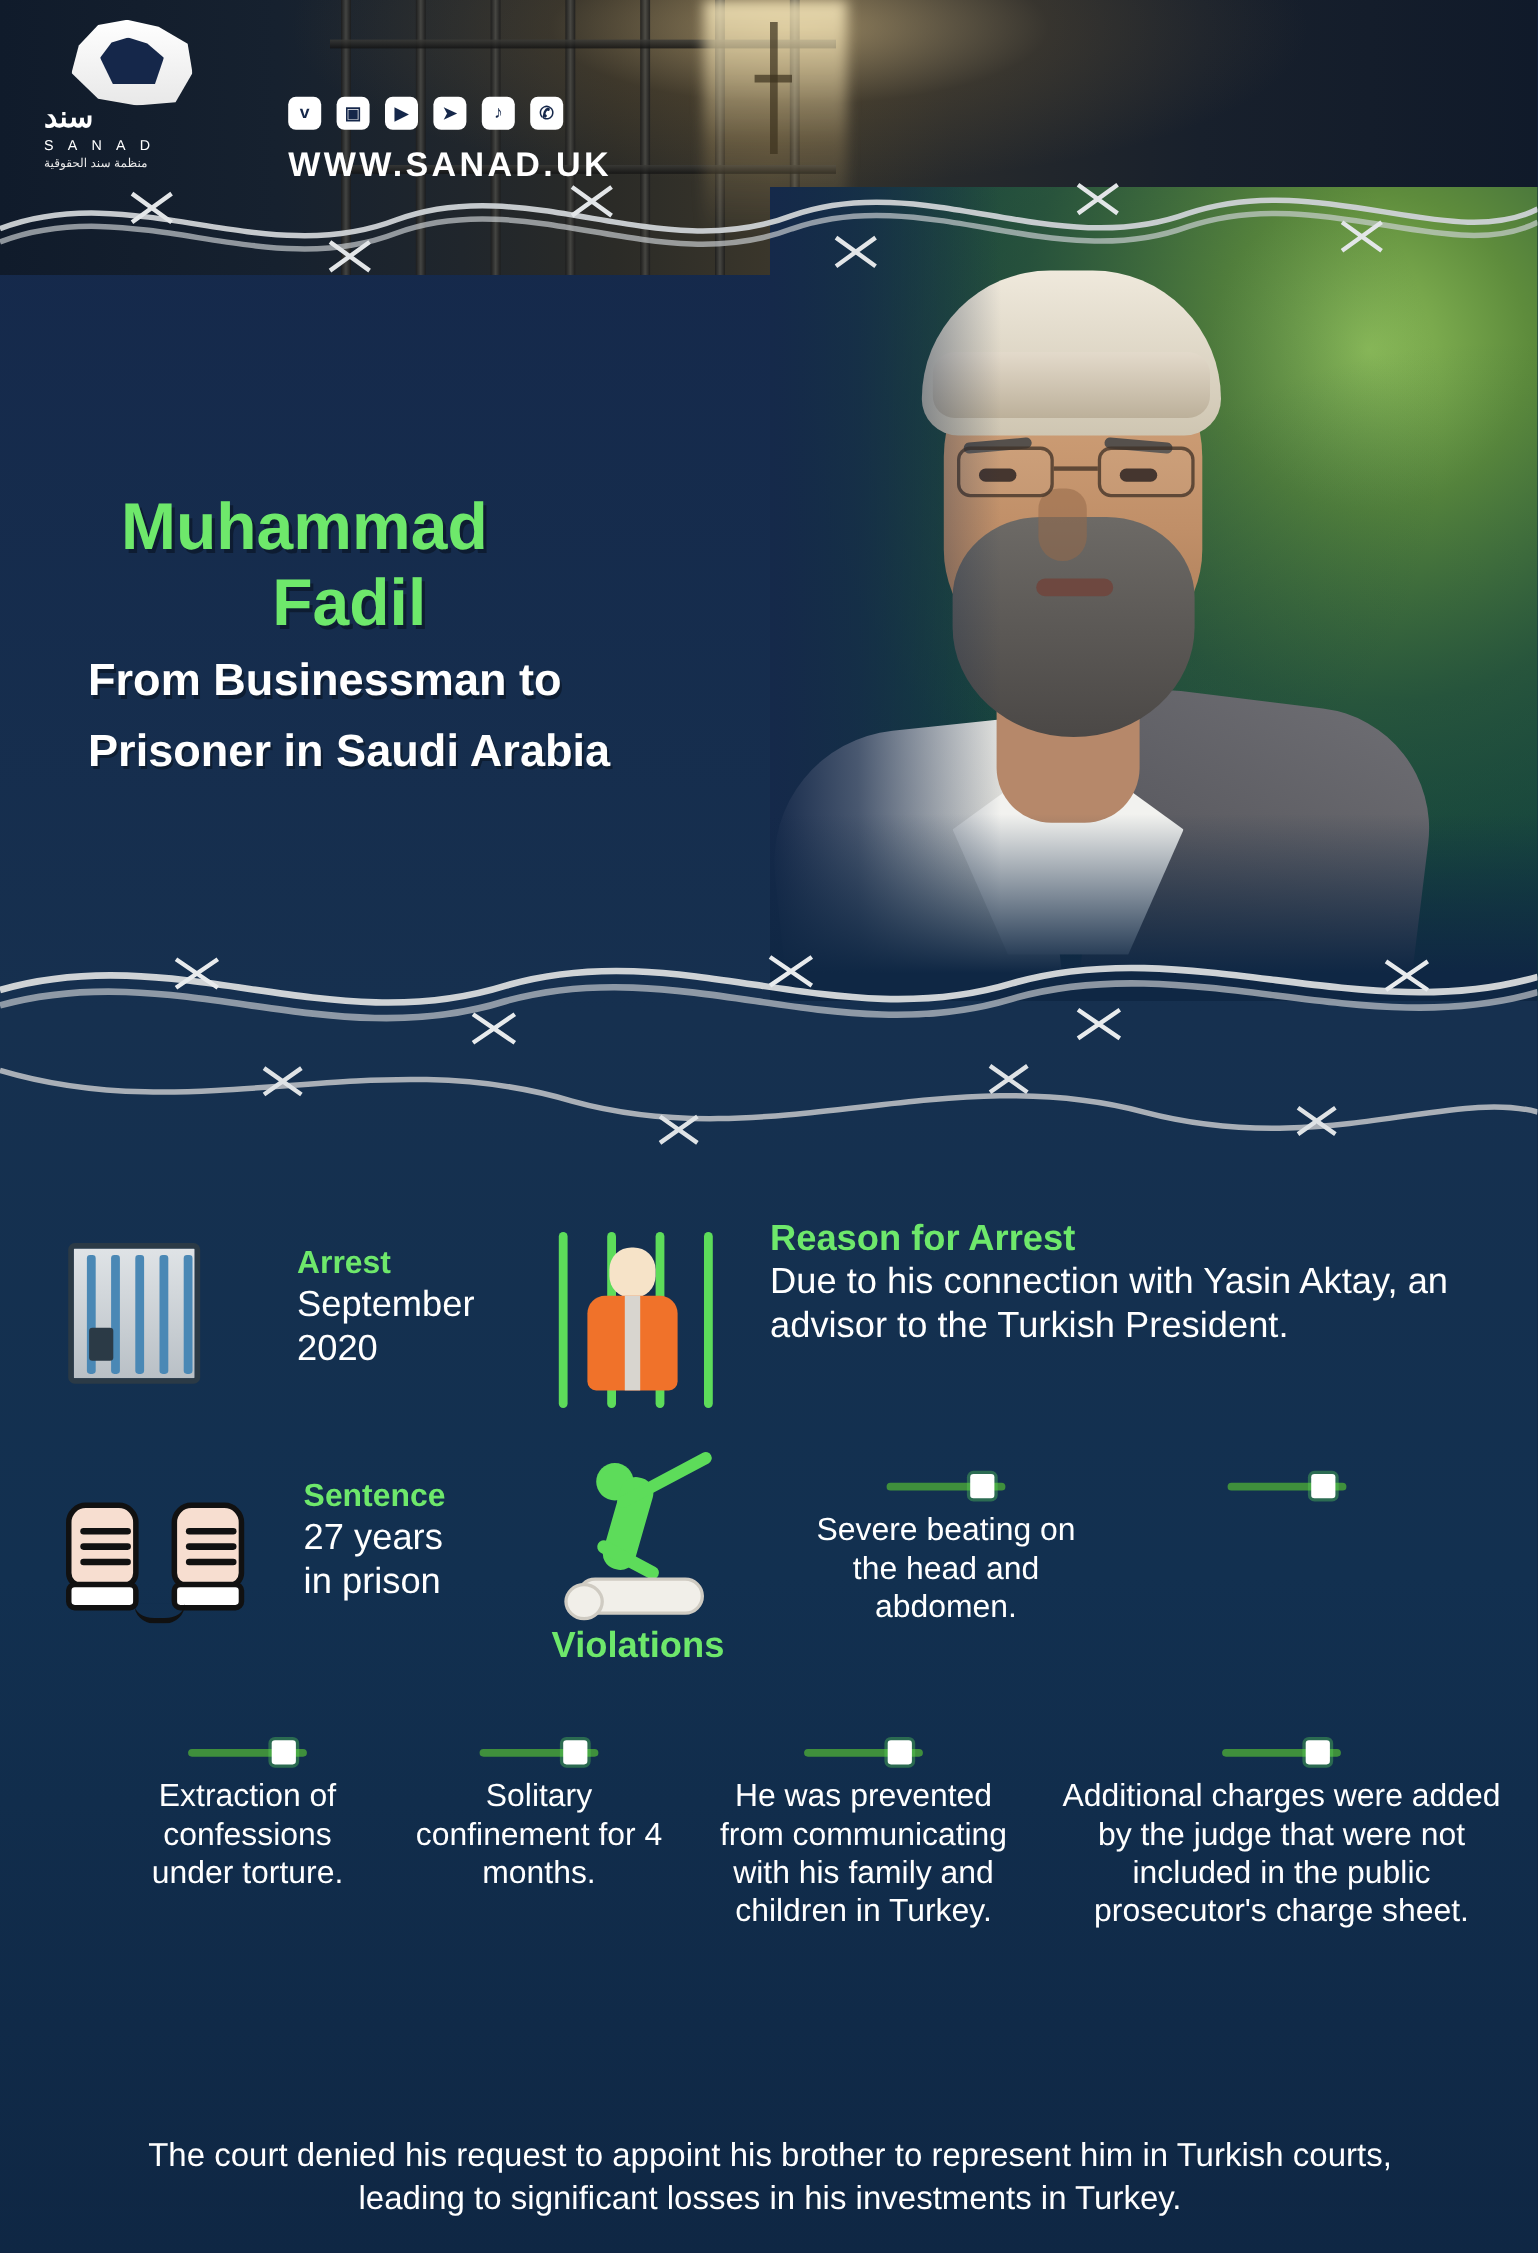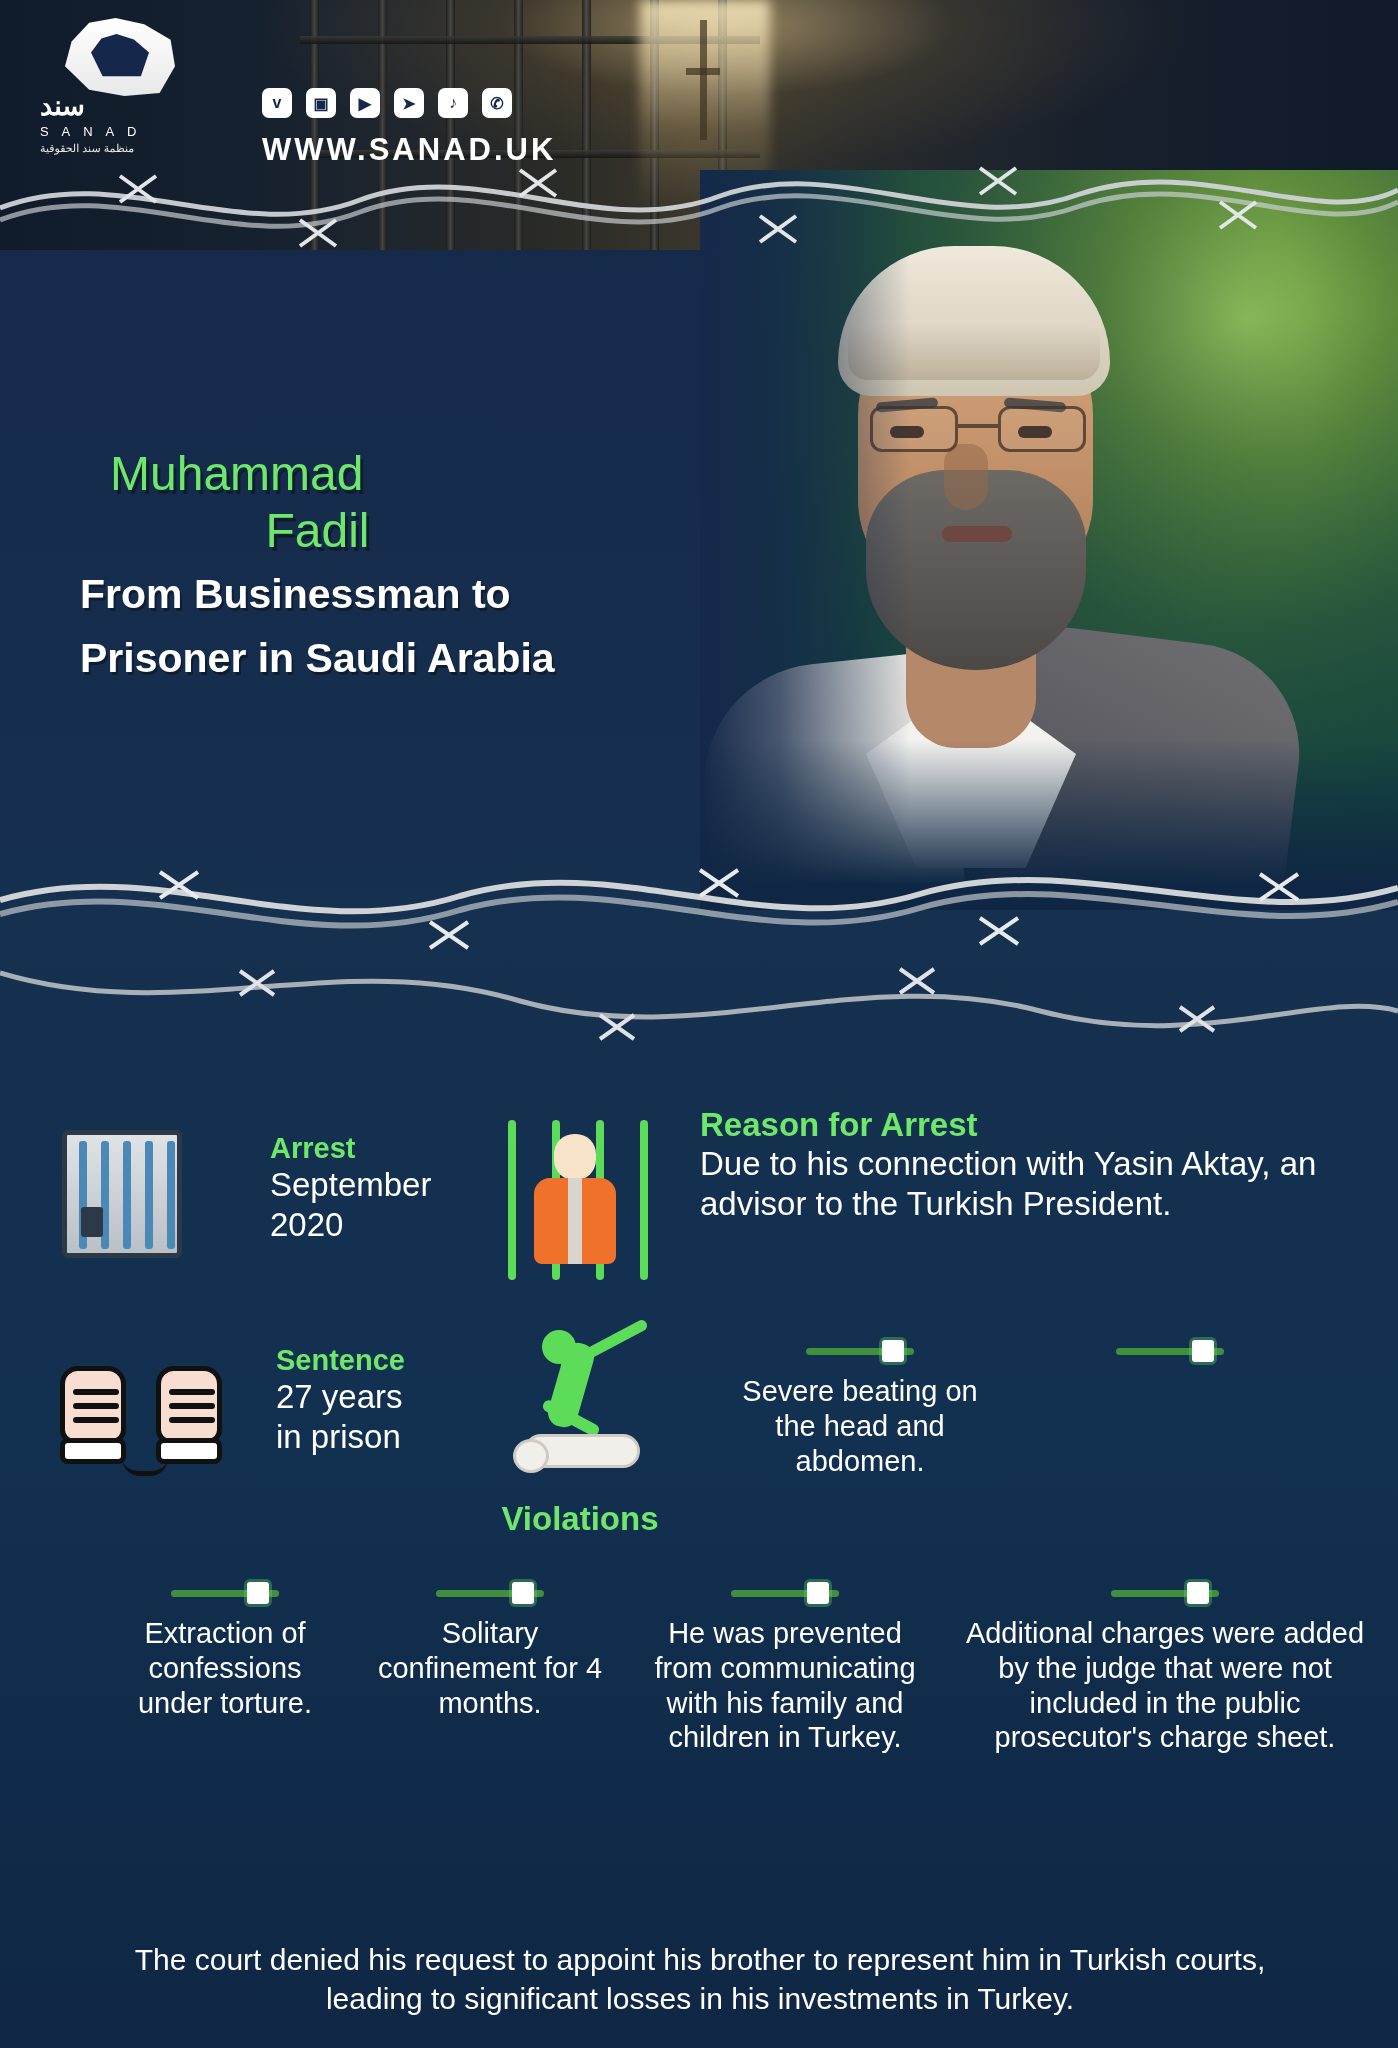"Muhammad" .t-line1, .t-line2 { font-size: 48px -> 60px; font-weight: normal -> bold }
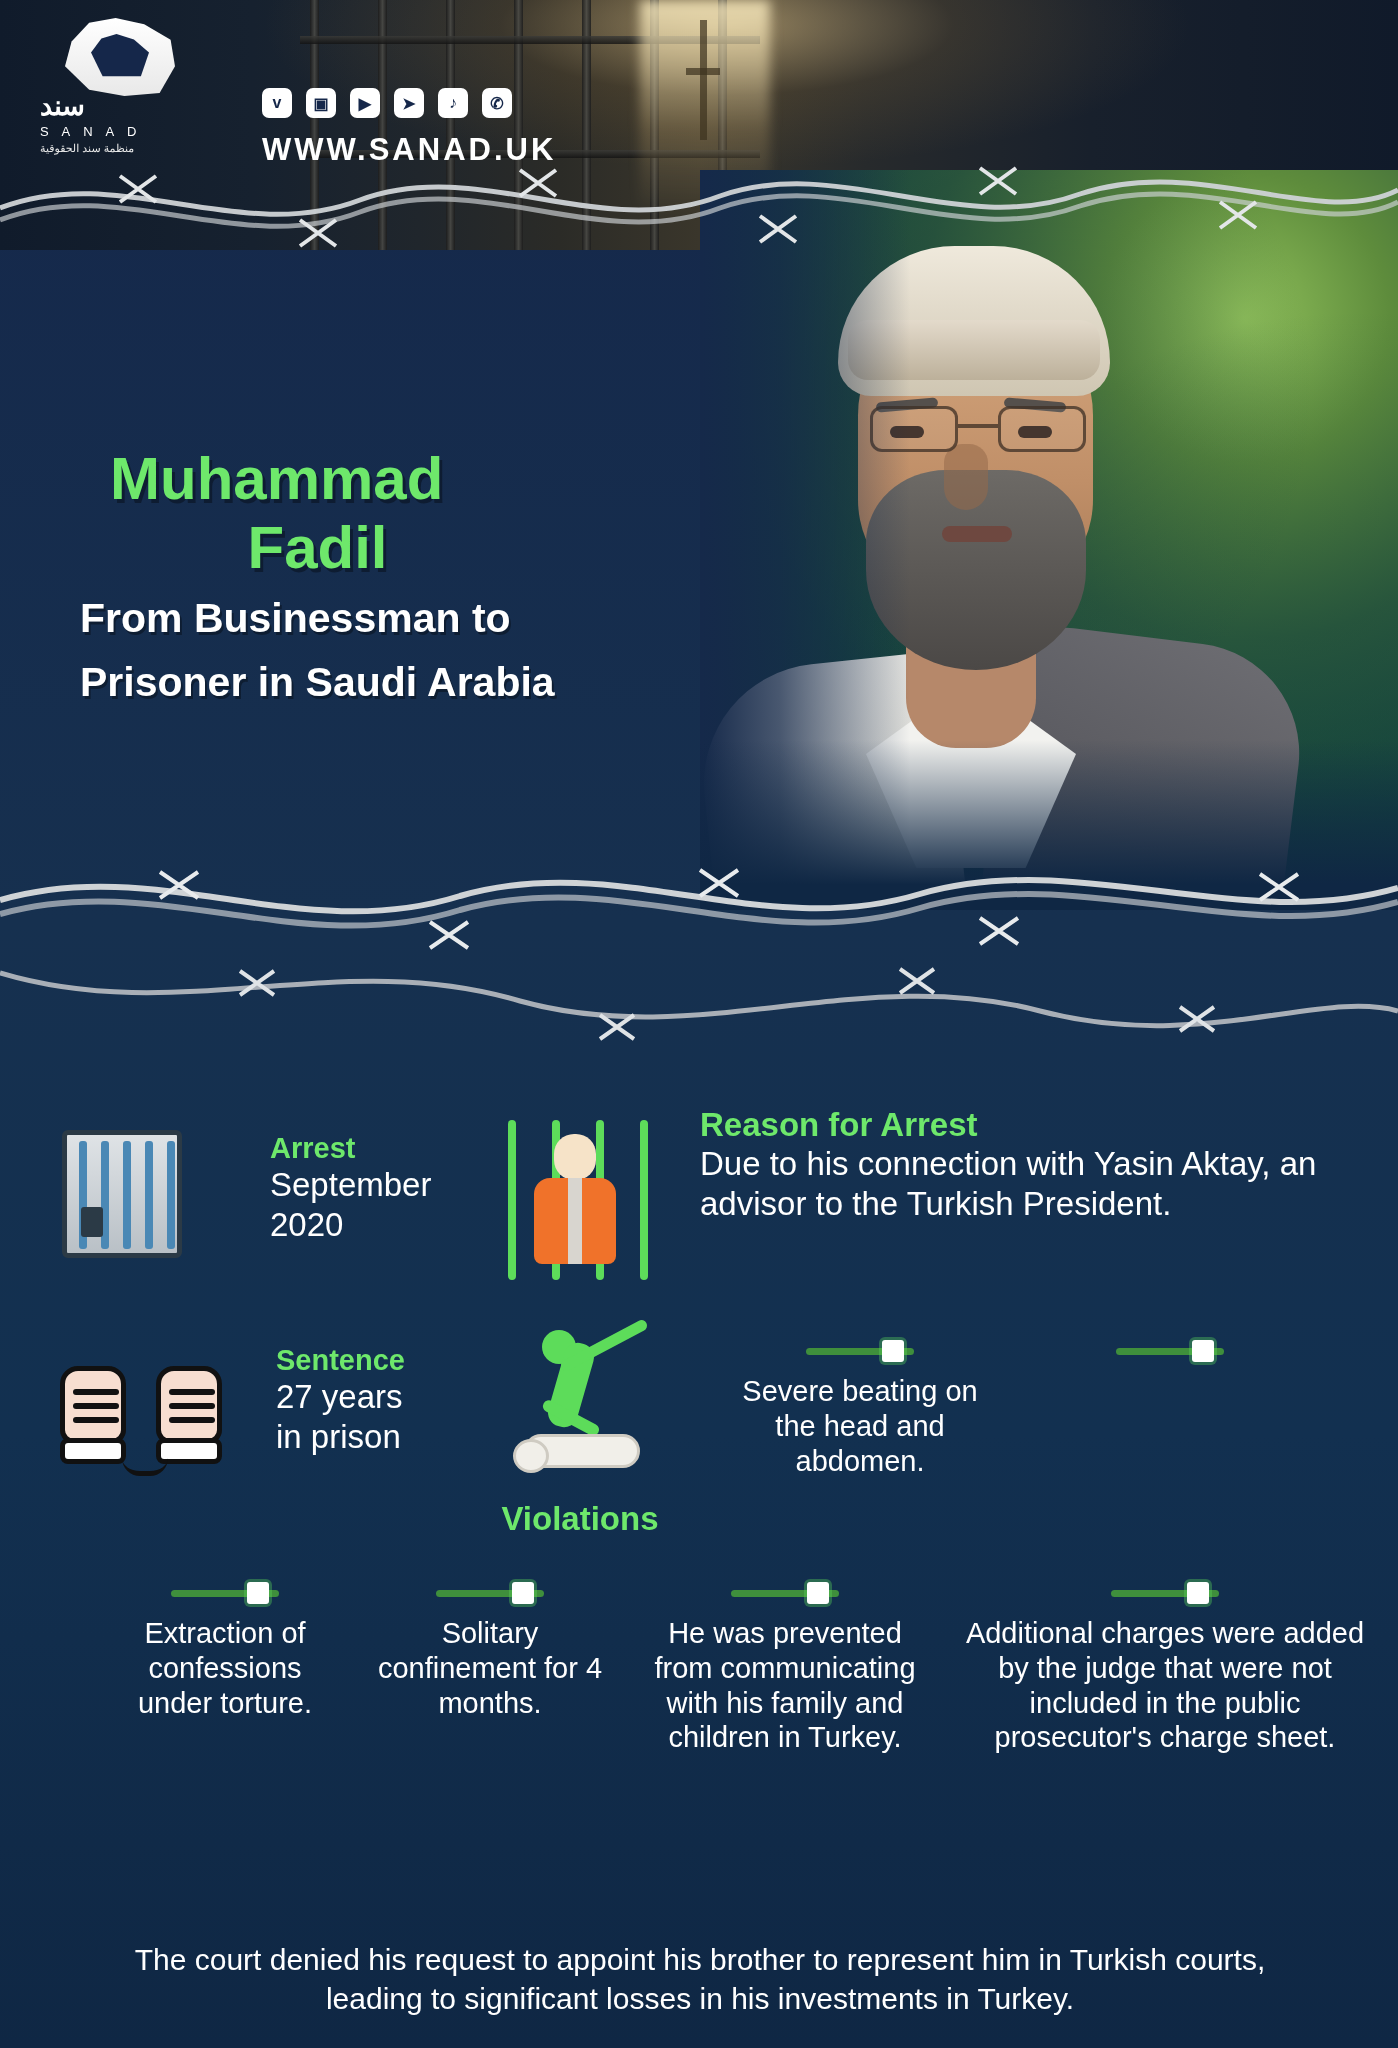"Violations" .viol-label { margin-top: 24px -> none }
